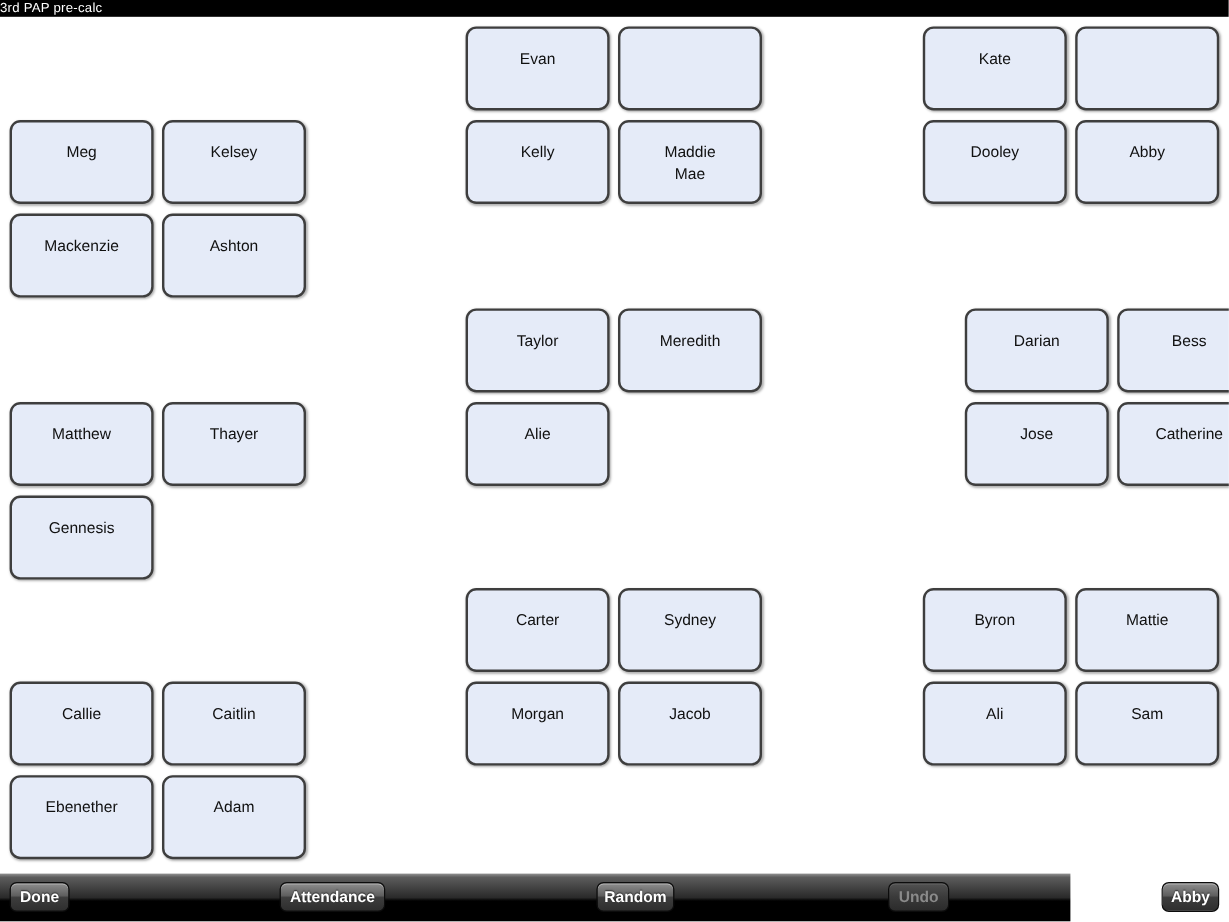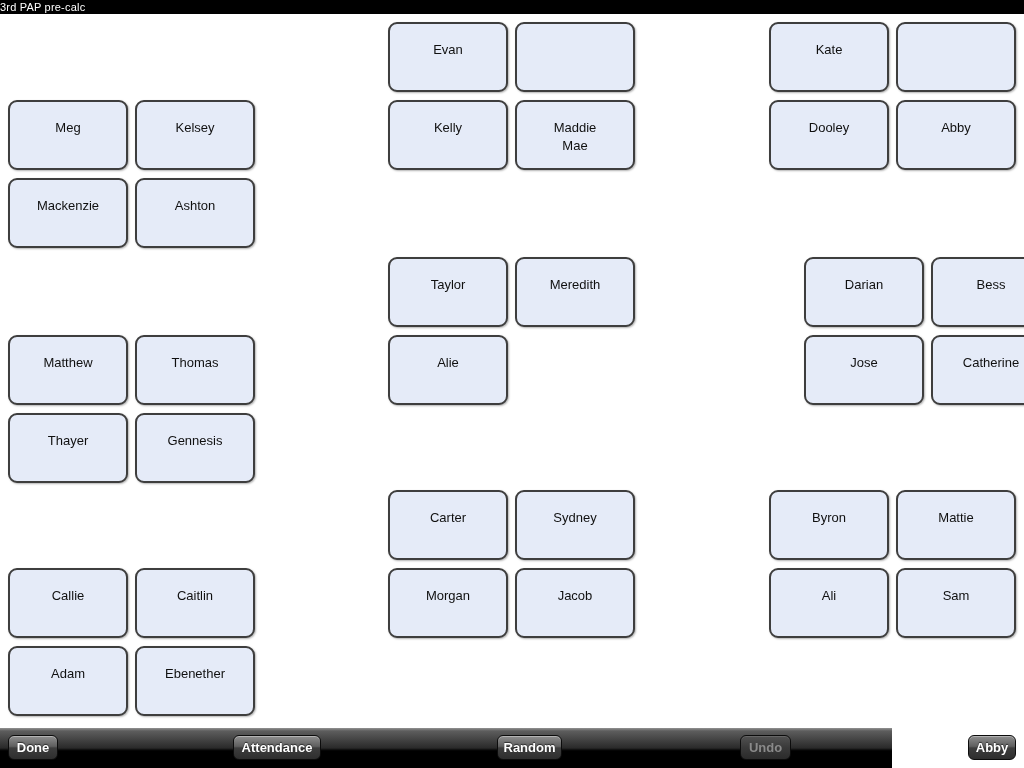"Thomas" div.seat { html: <div><span>Thomas</span></div> -> none }
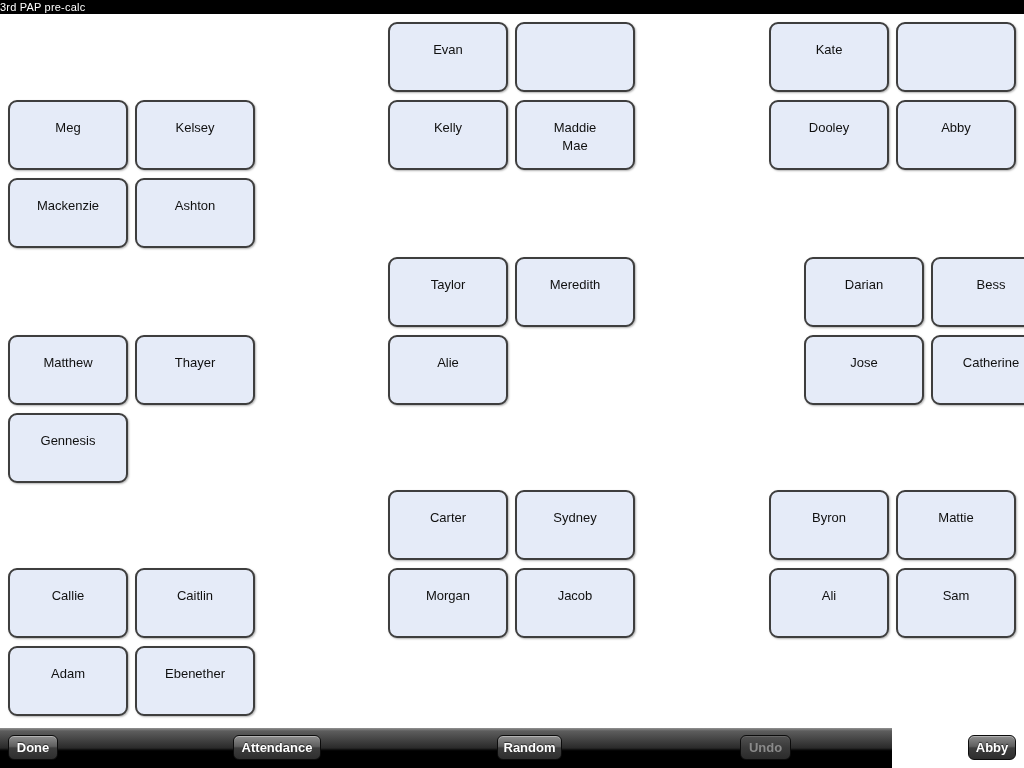"Adam" div.seat { order: before "Ebenether" -> after "Ebenether" }
